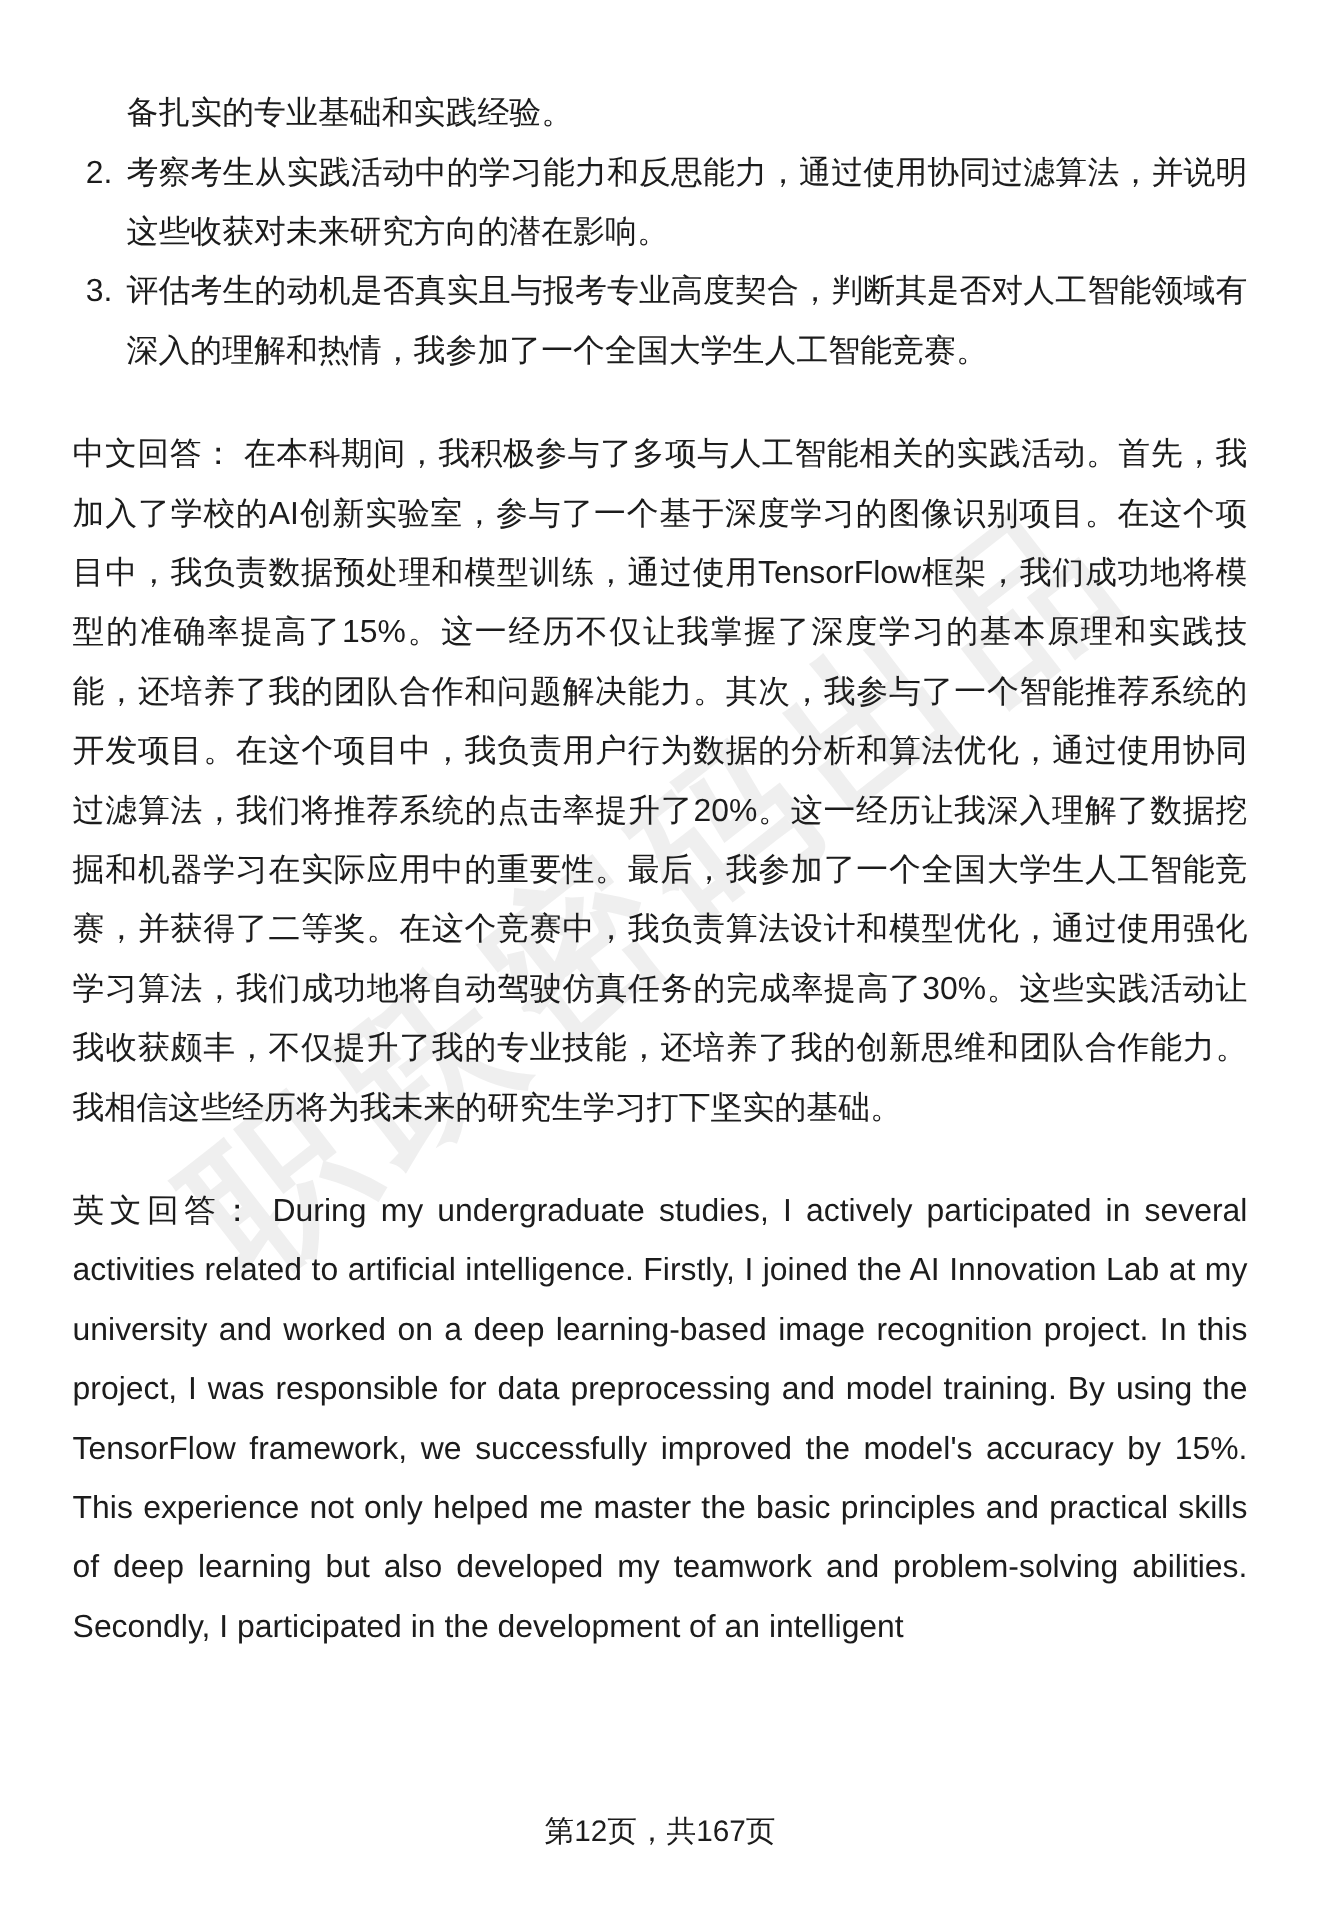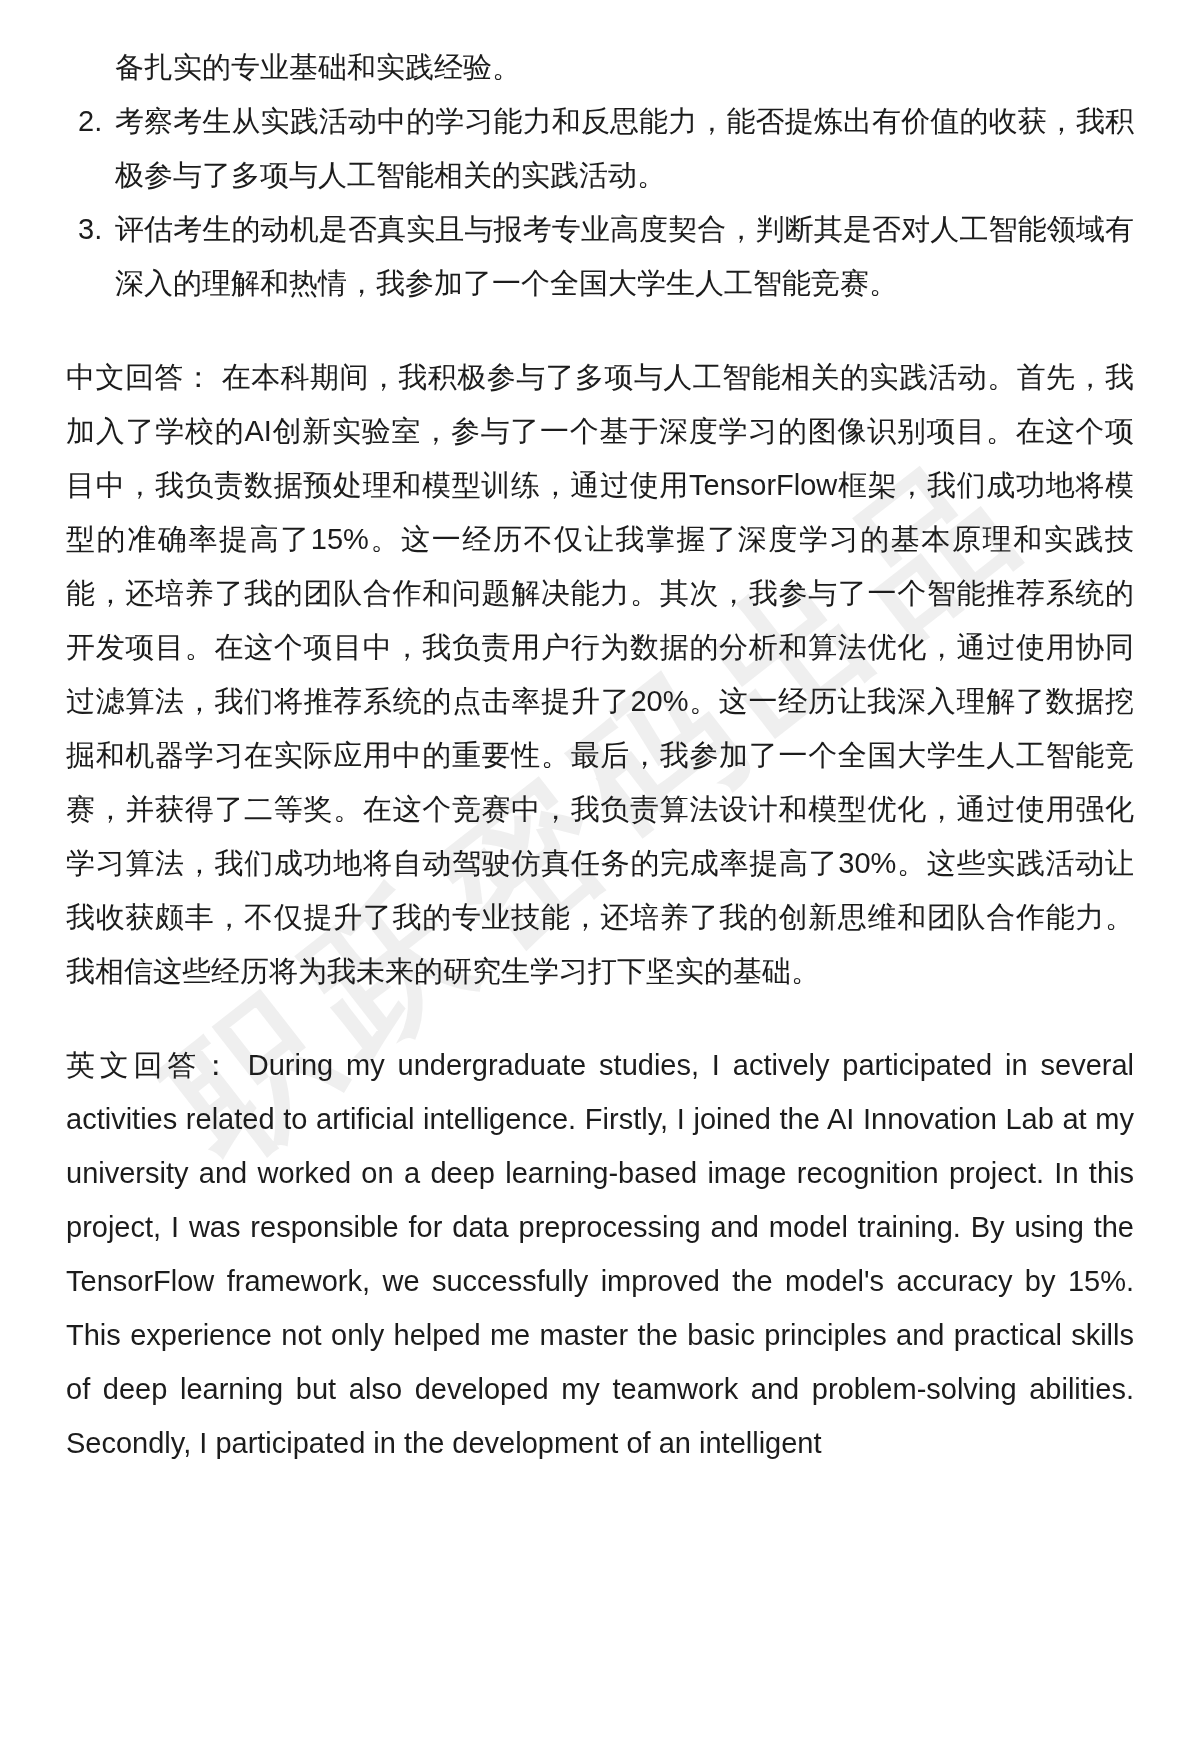"备扎实的专业基础和实践经验。" .content { margin-top: none -> 36px }
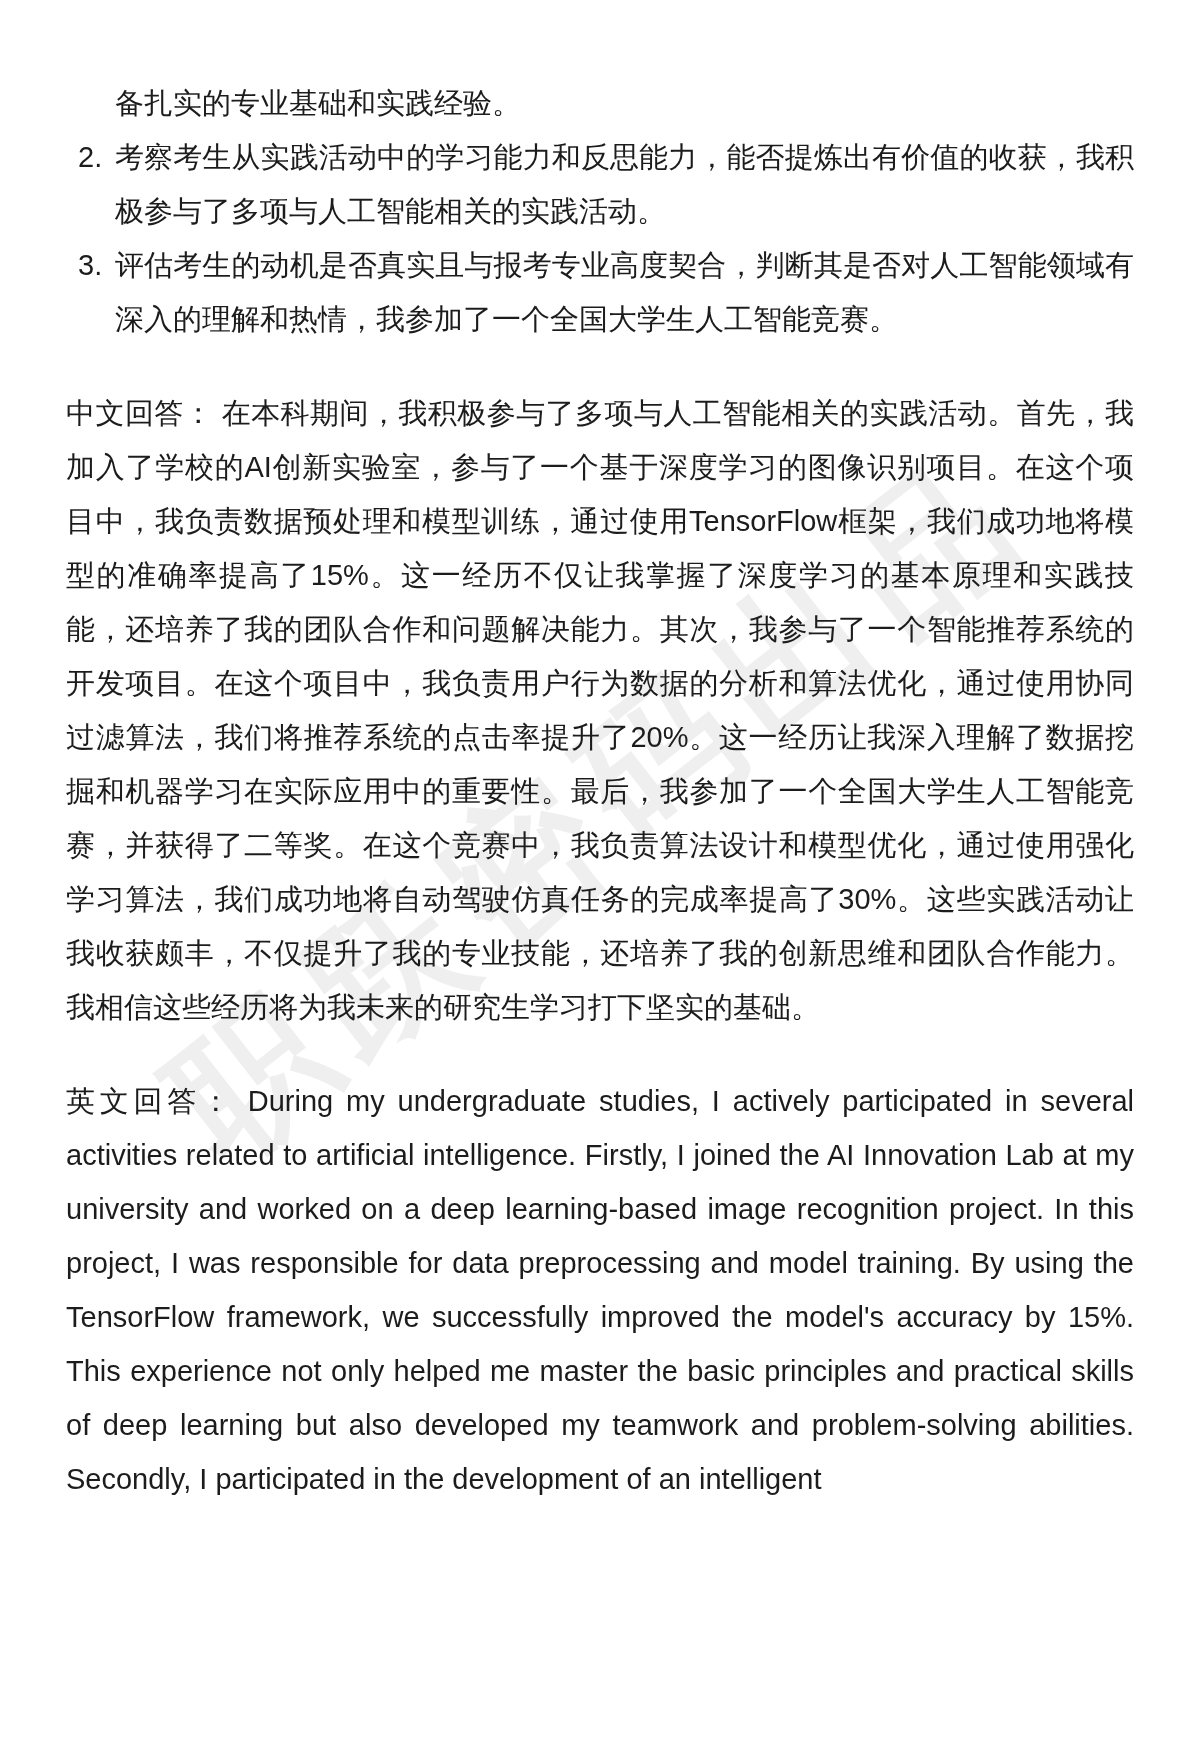"考察考生从实践活动中的学习能力和反思能力，能否提炼出有价值的收获，我积极参与了多" span.list-text { text: 能否提炼出有价值的收获，我积极参与了多项与人工智能相关的实践活动 -> 通过使用协同过滤算法，并说明这些收获对未来研究方向的潜在影响 }
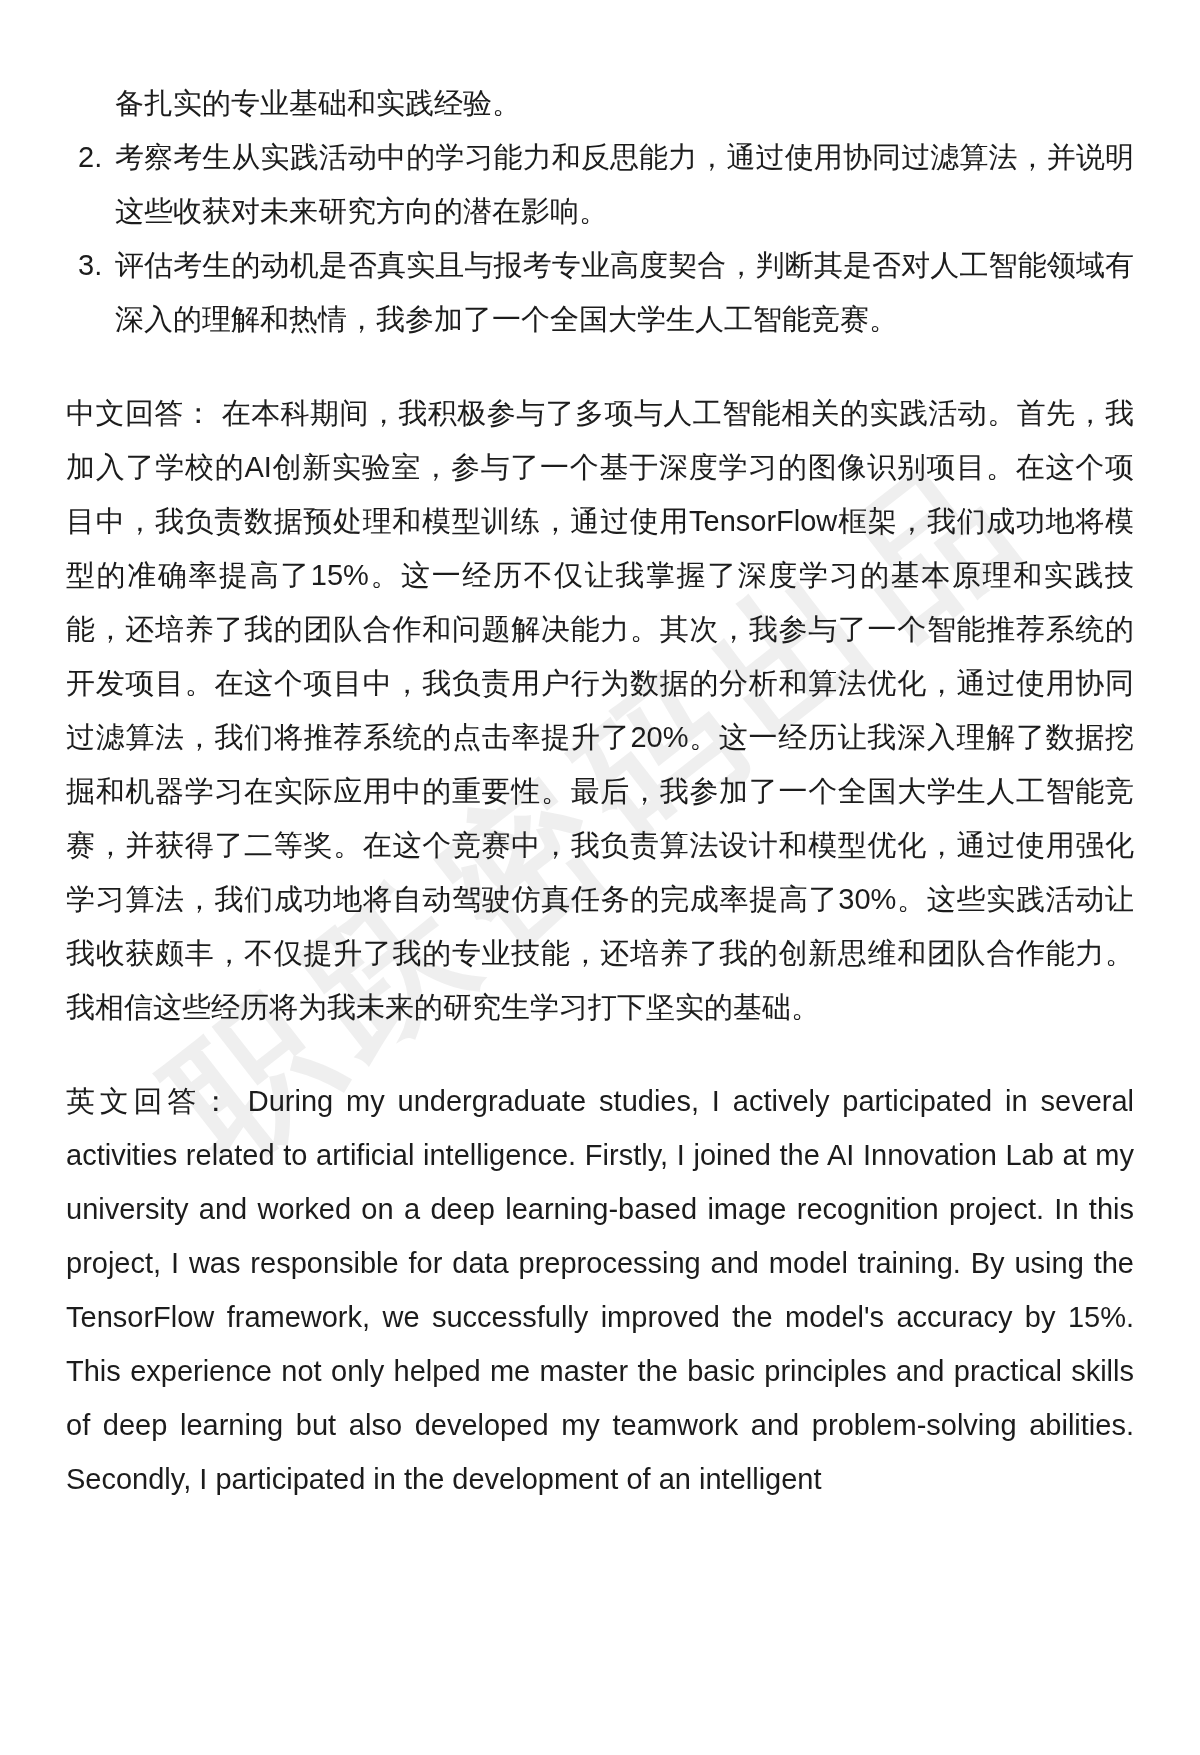"第12页，共167页" div.footer { html: none -> <div>第12页，共167页</div> }
